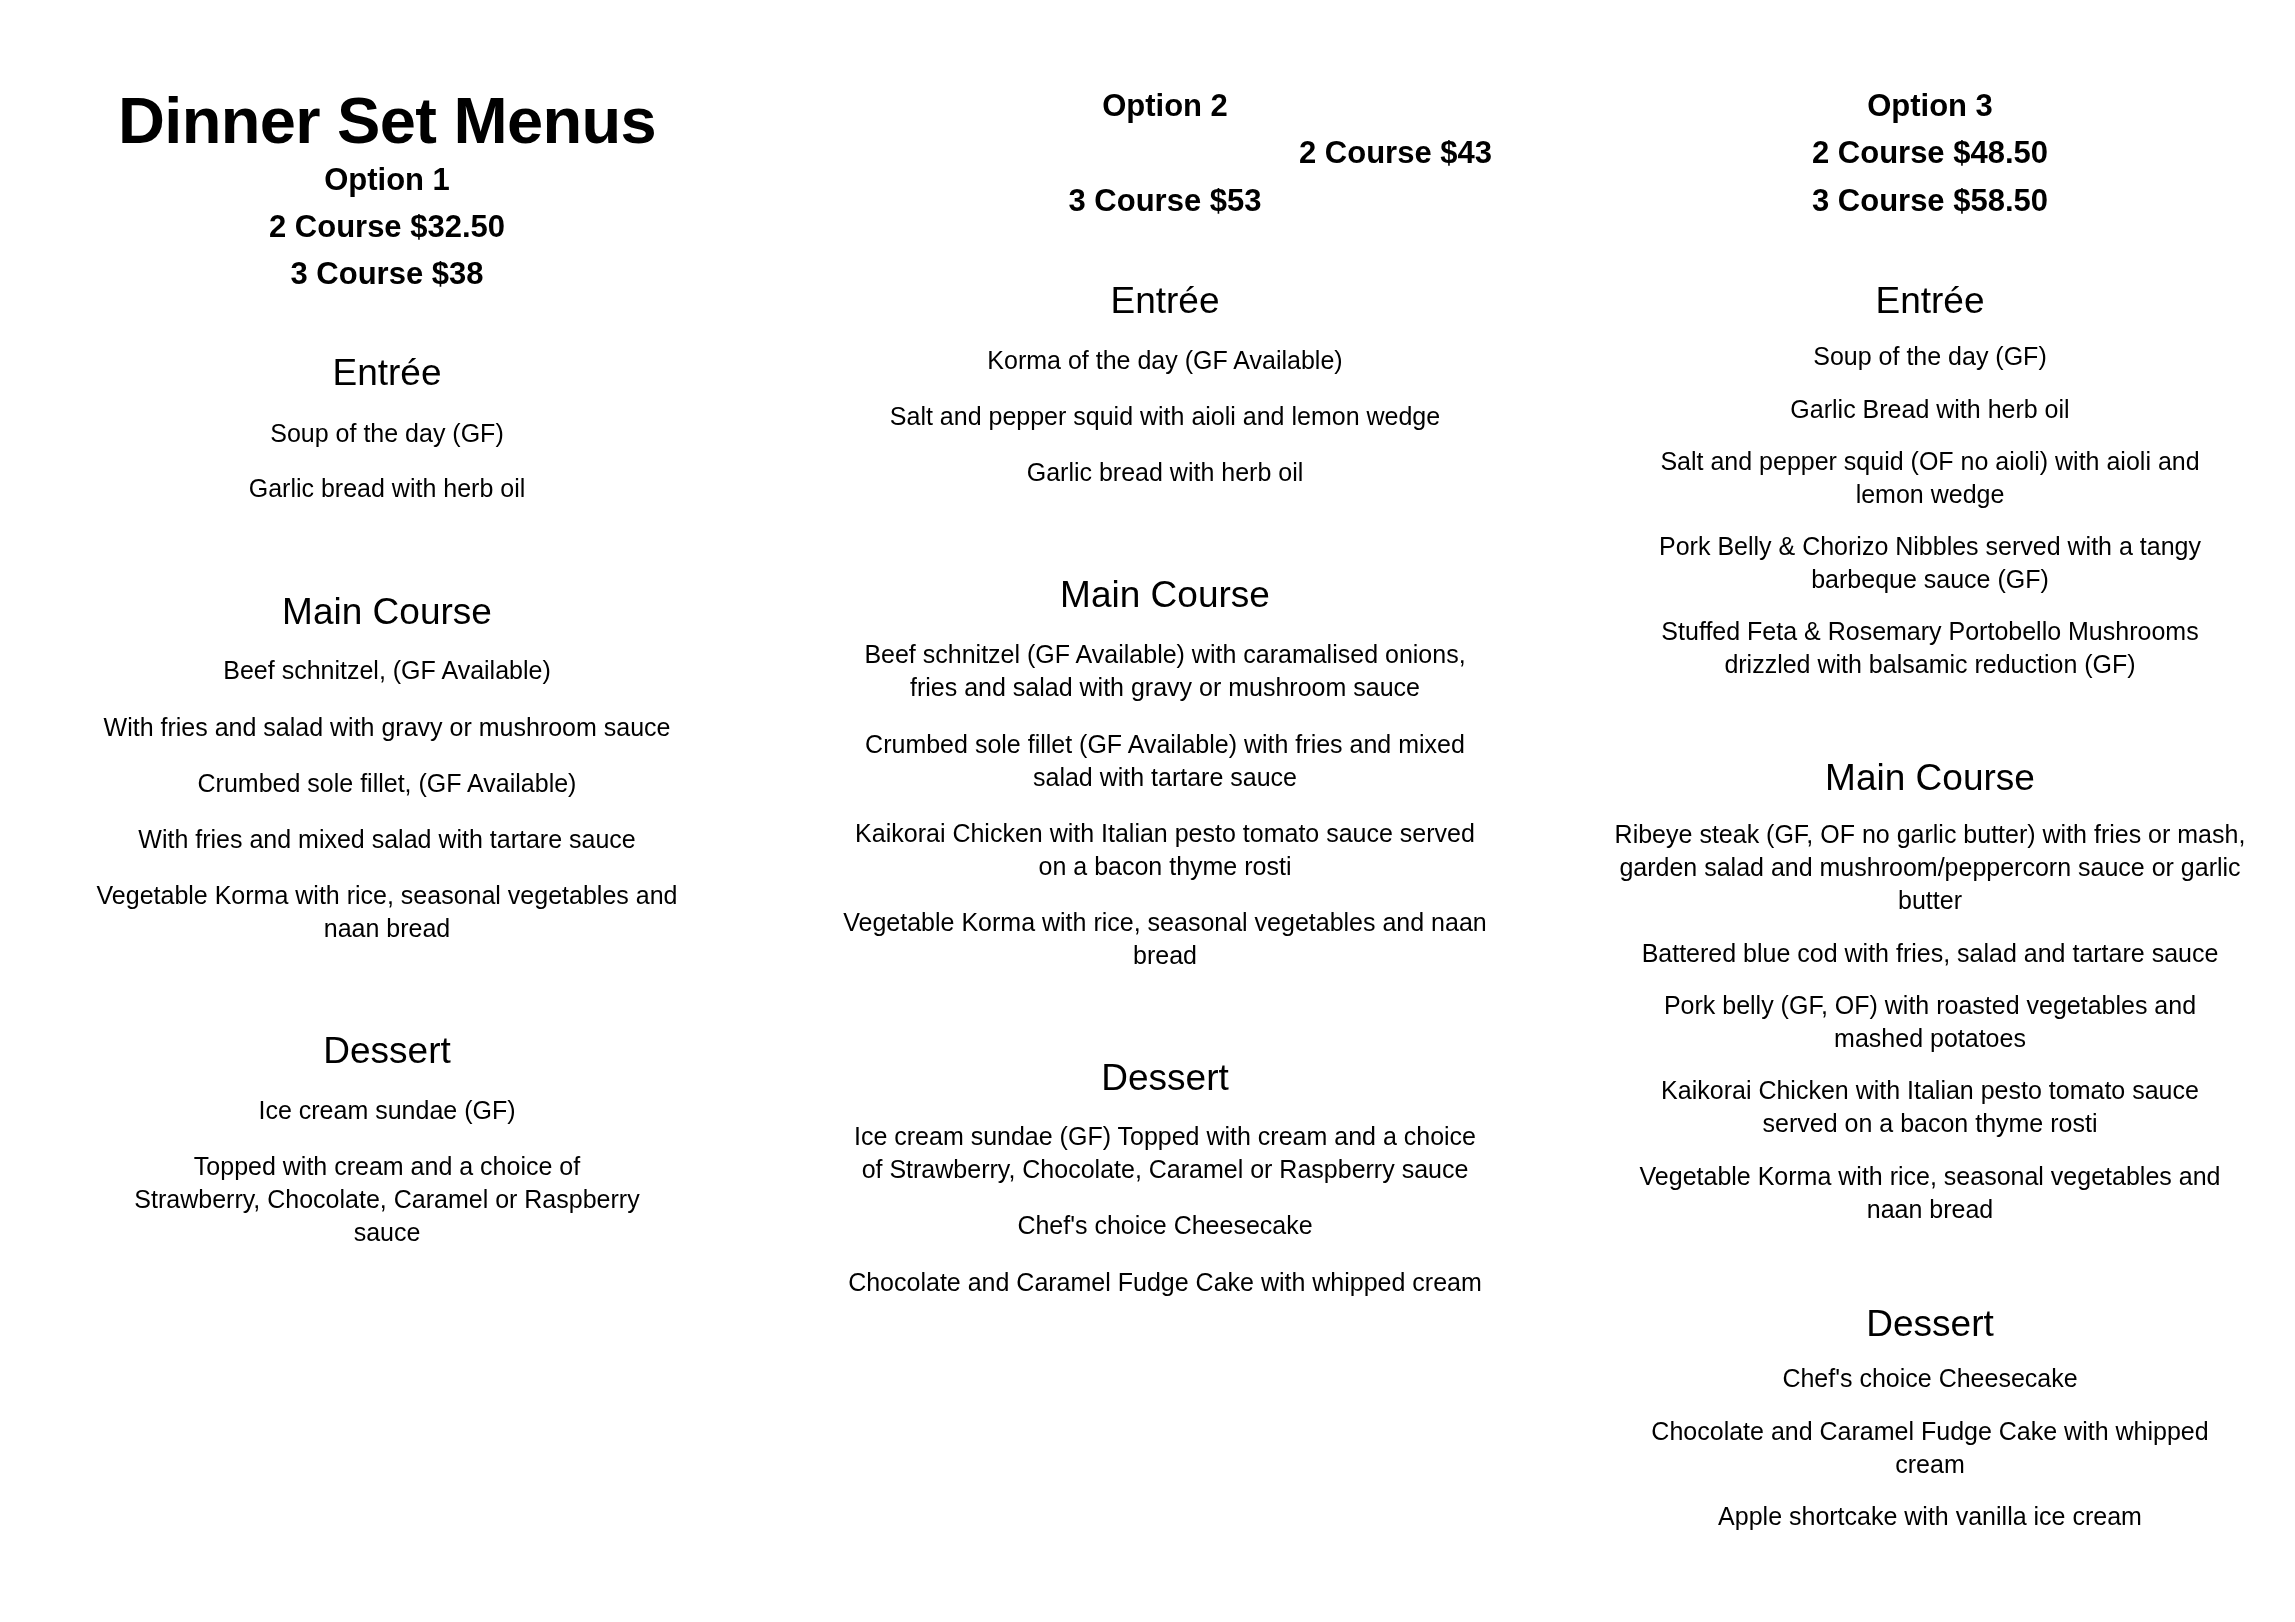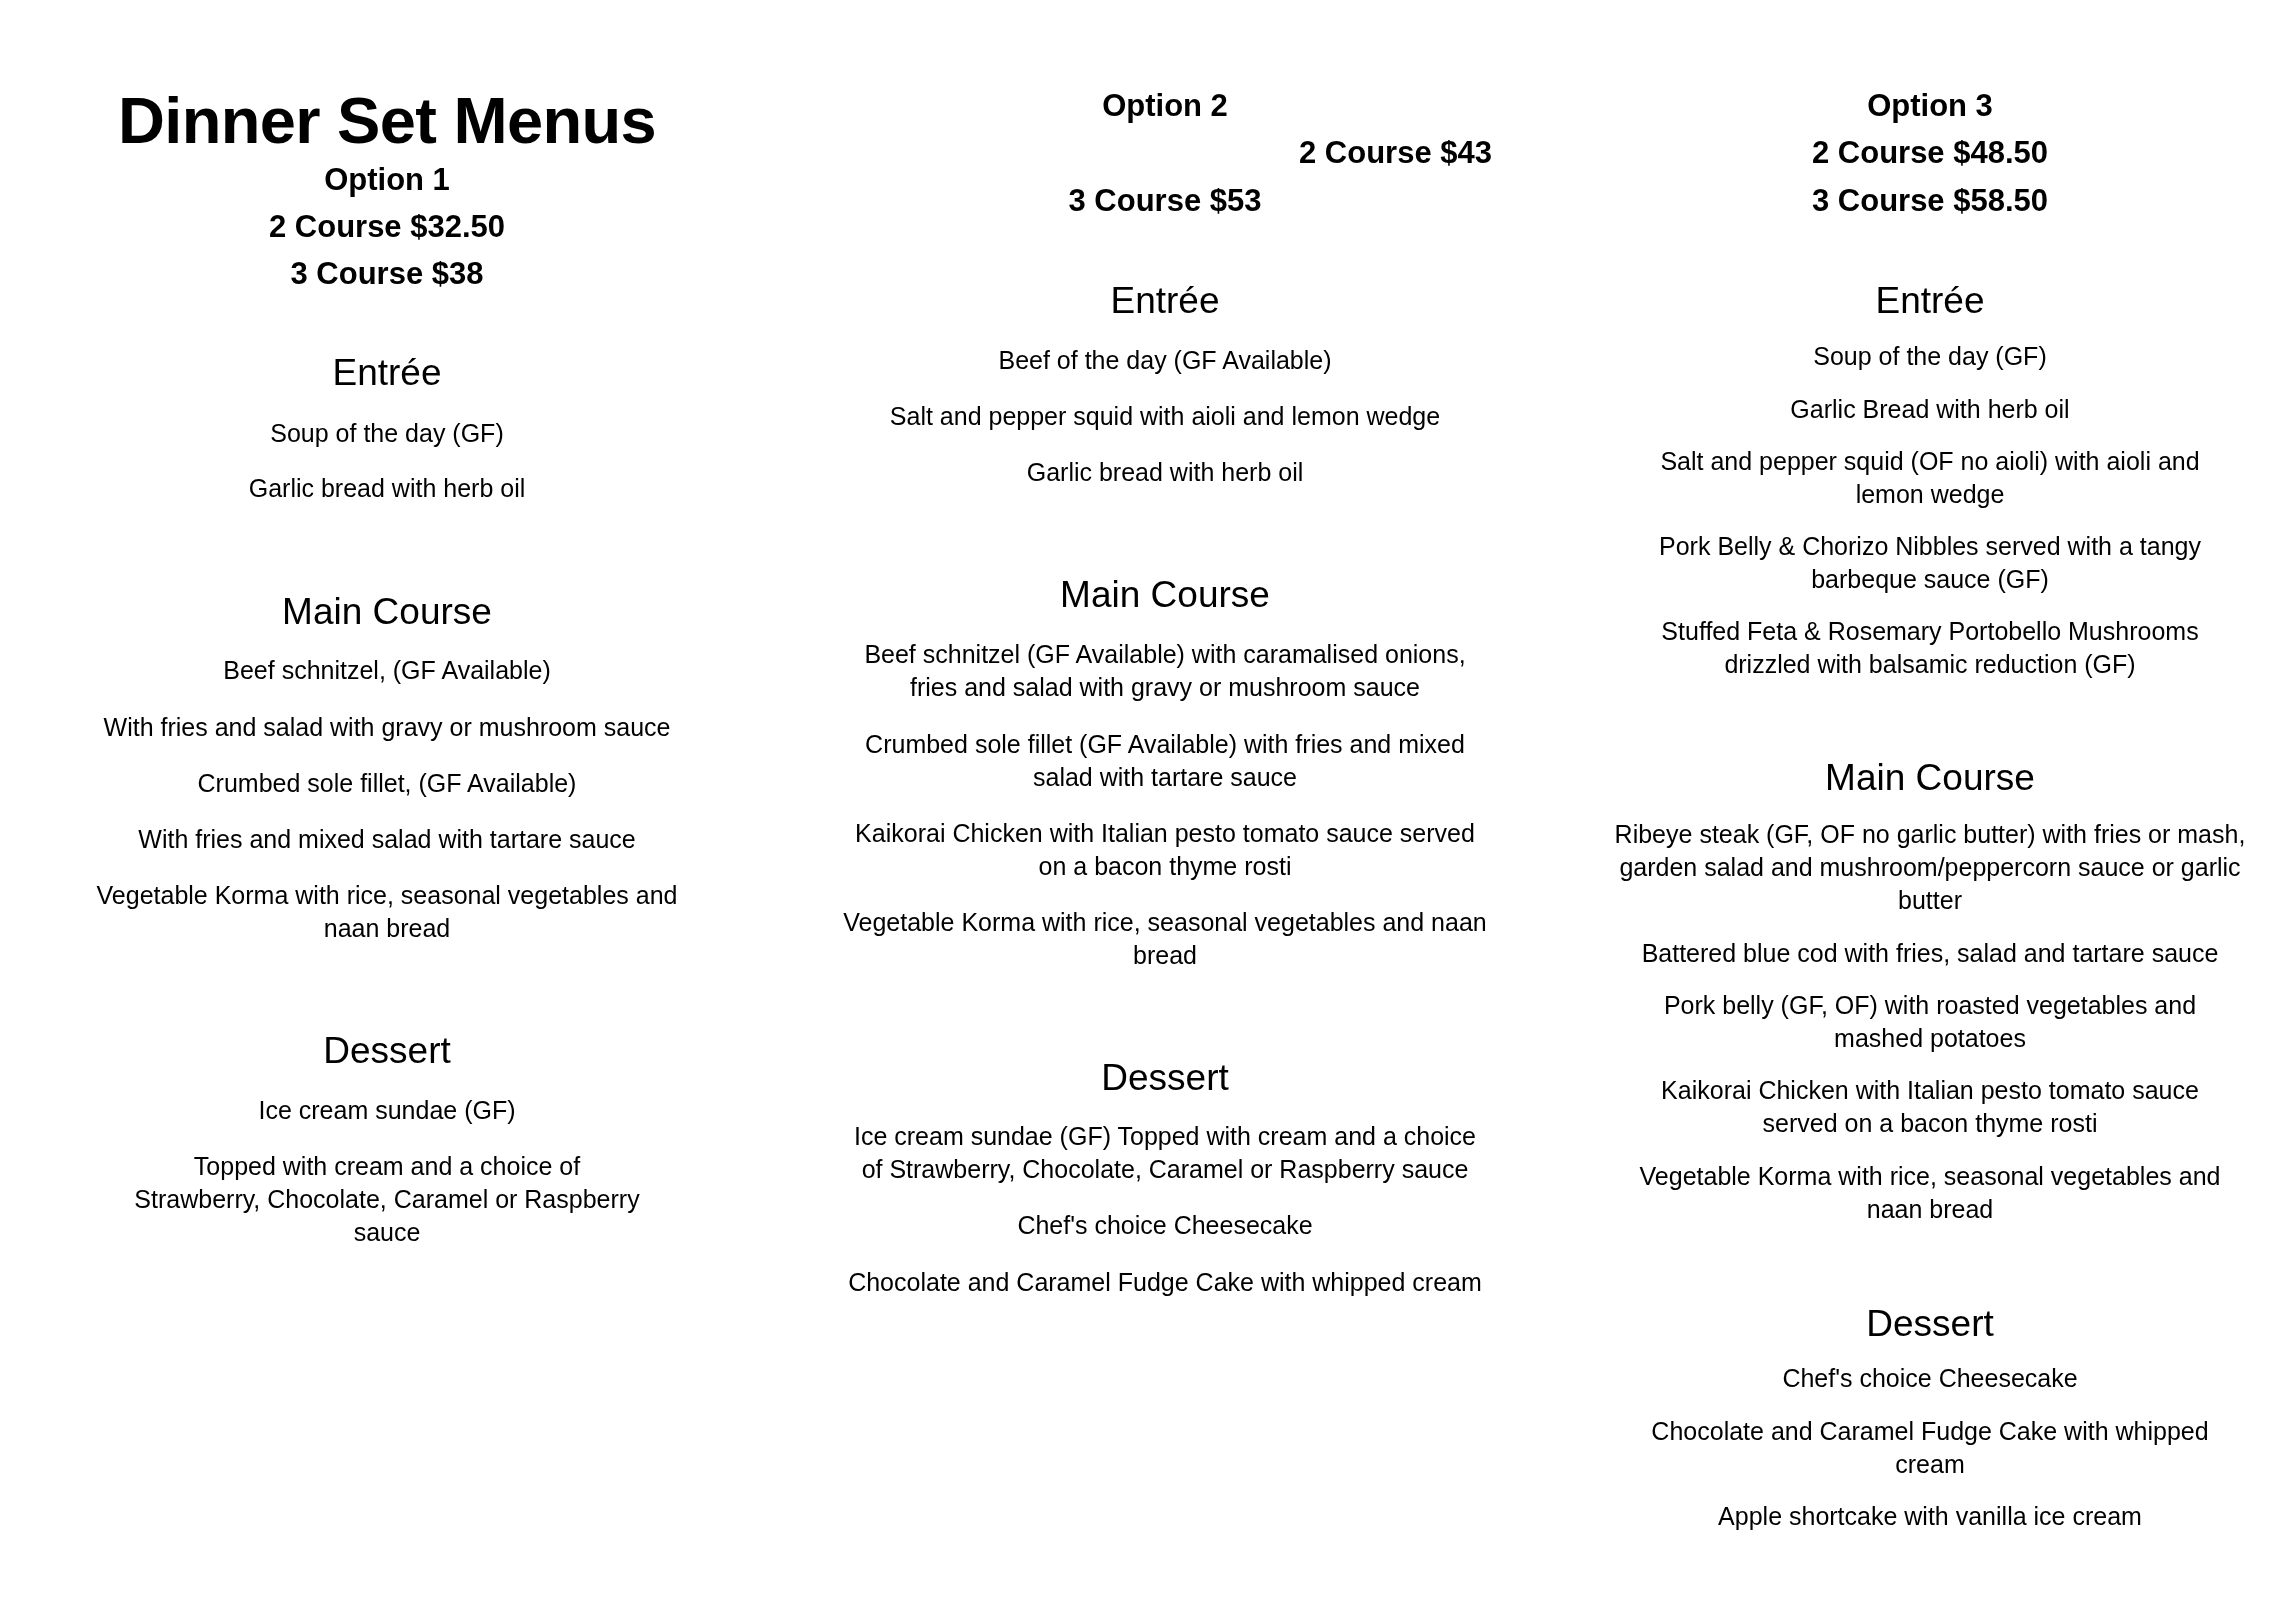"Beef of the day (GF" div.item { text: Beef -> Korma }
